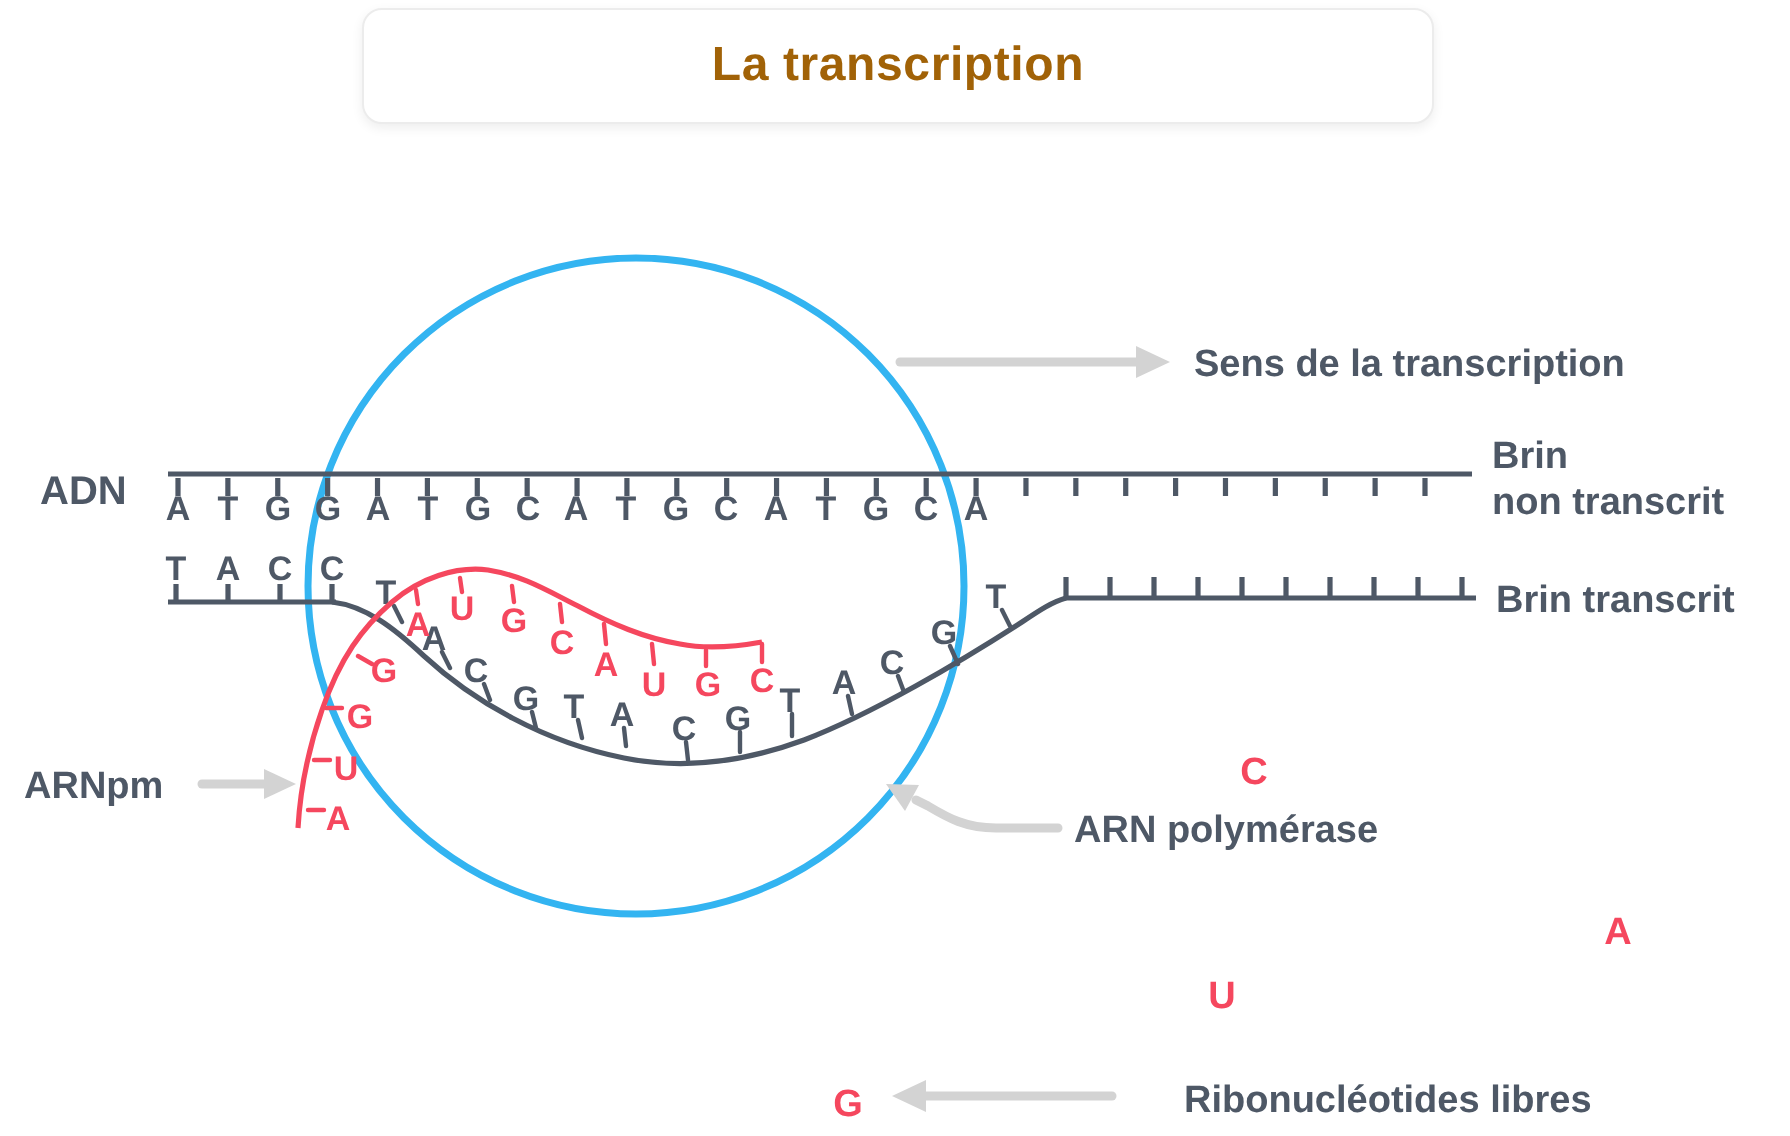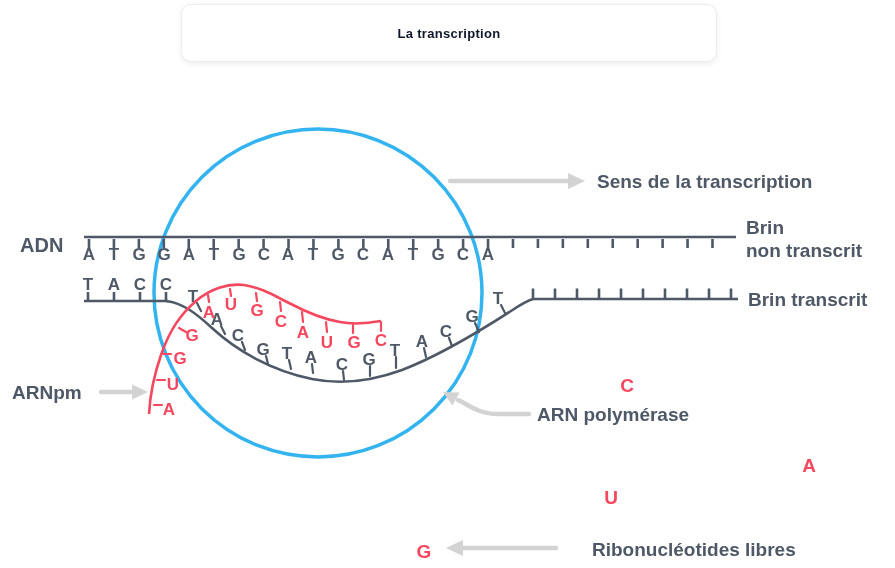"La transcription" .title-box span { color: #0f172a -> #a16207; font-size: 13px -> 24px }
